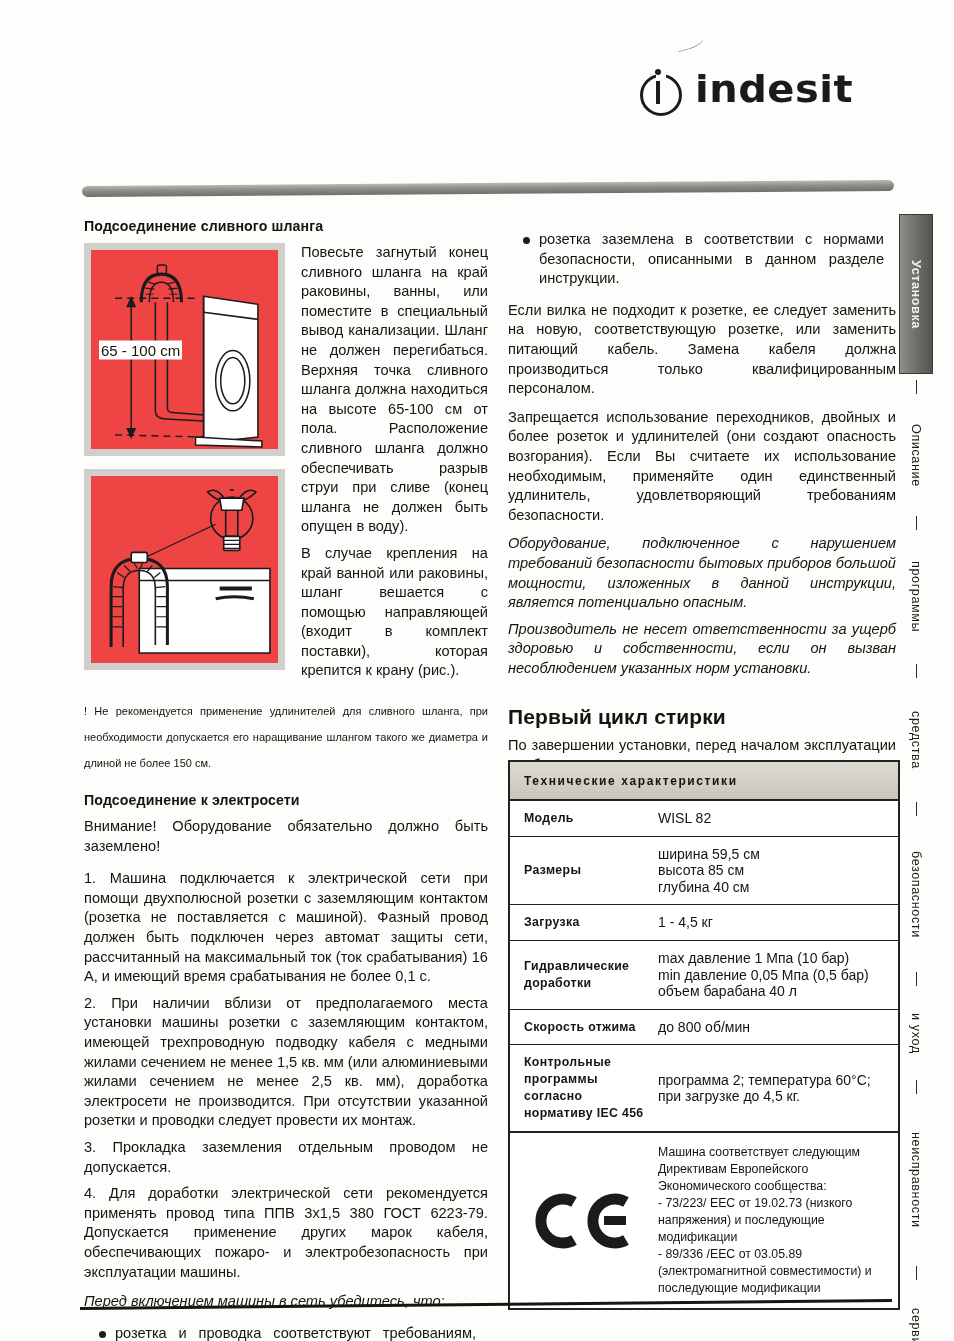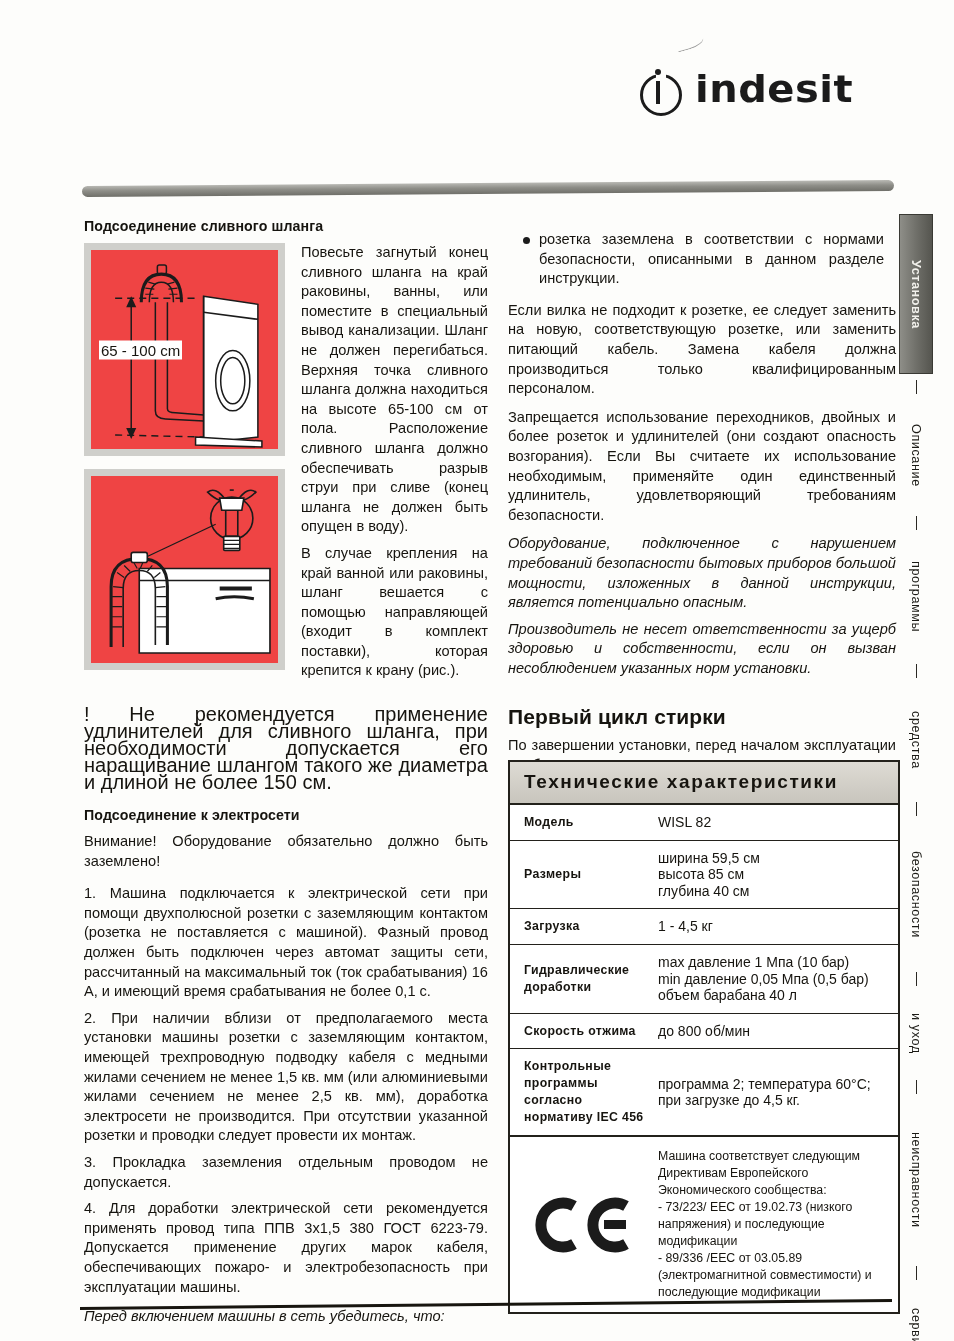"! Не рекомендуется применение" .warn { font-size: 20px -> 11px; line-height: 17px -> 26px; margin: 18px 0 16px 0 -> 10px 0 16px 0 }
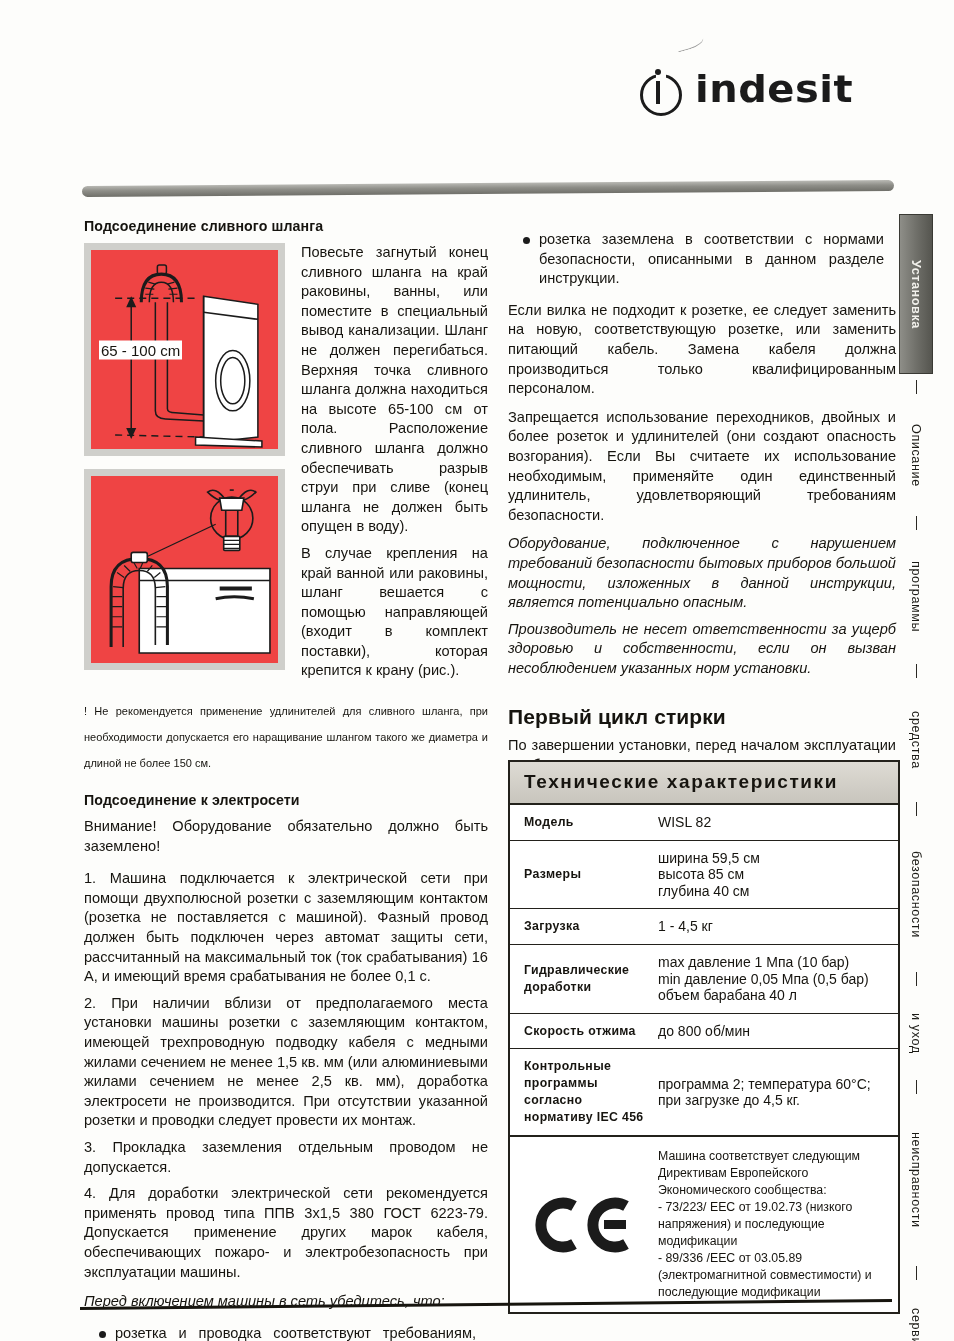"Технические характеристики" .spec-head span { font-size: 19px -> 12px }
